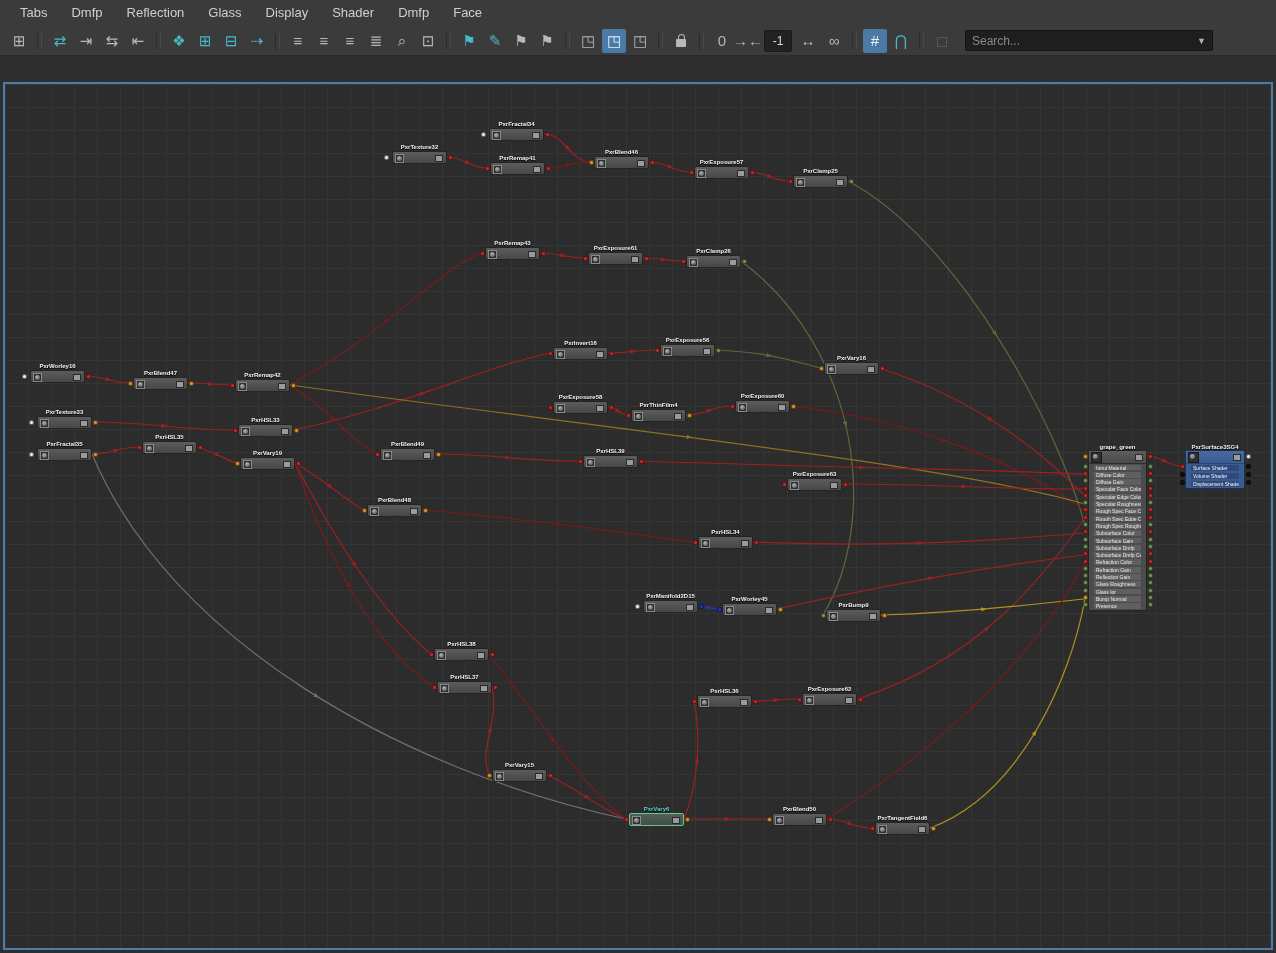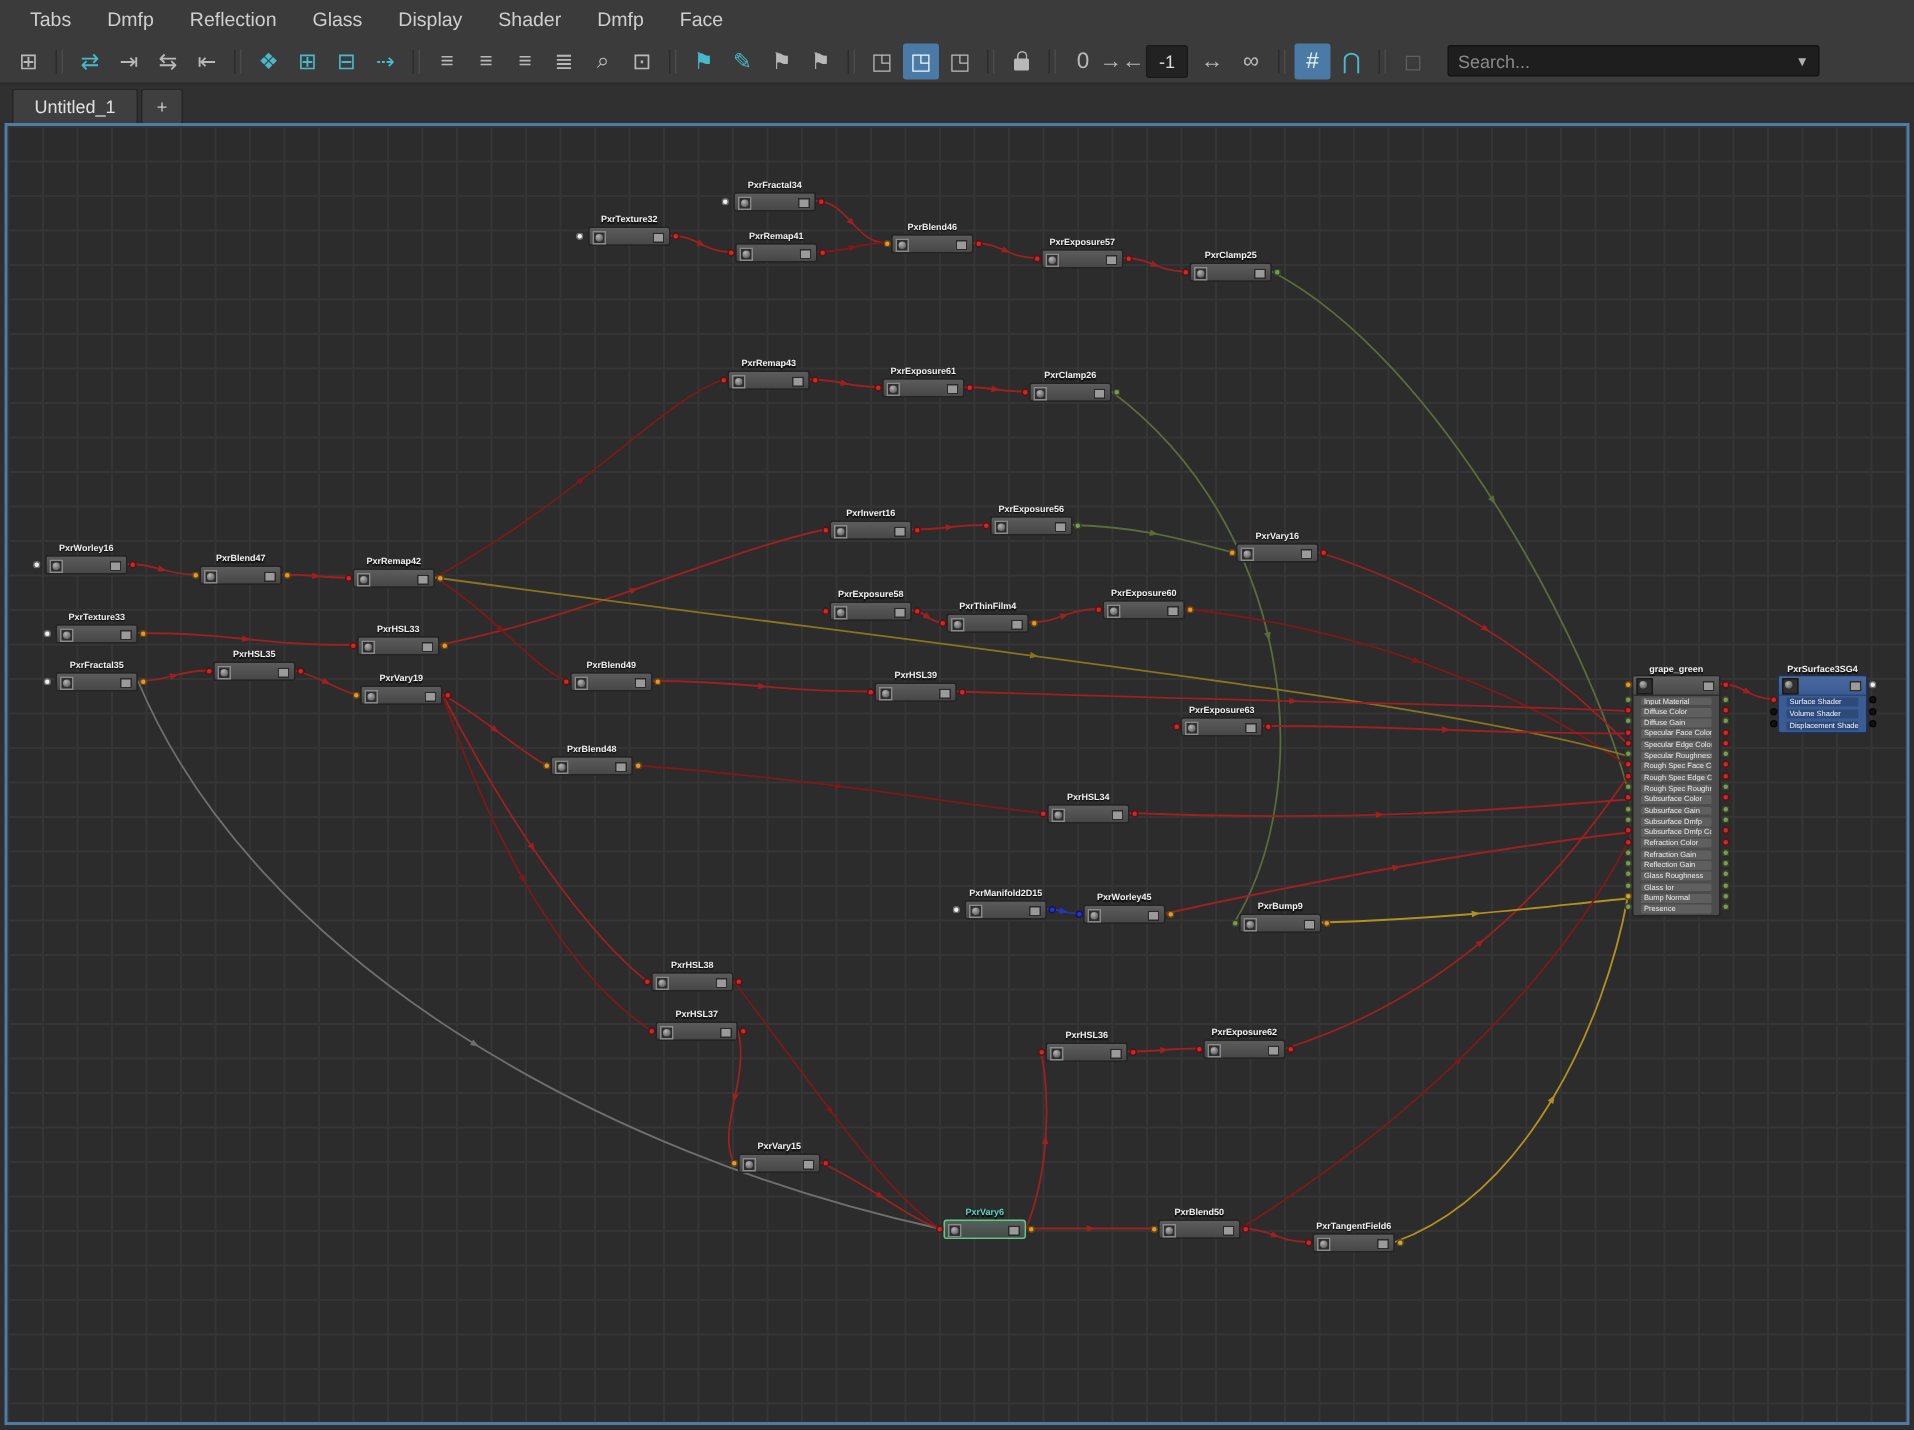"Untitled_1" div { html: <div> <div>Untitled_1</div> <div>+</div> </div> -> none }
